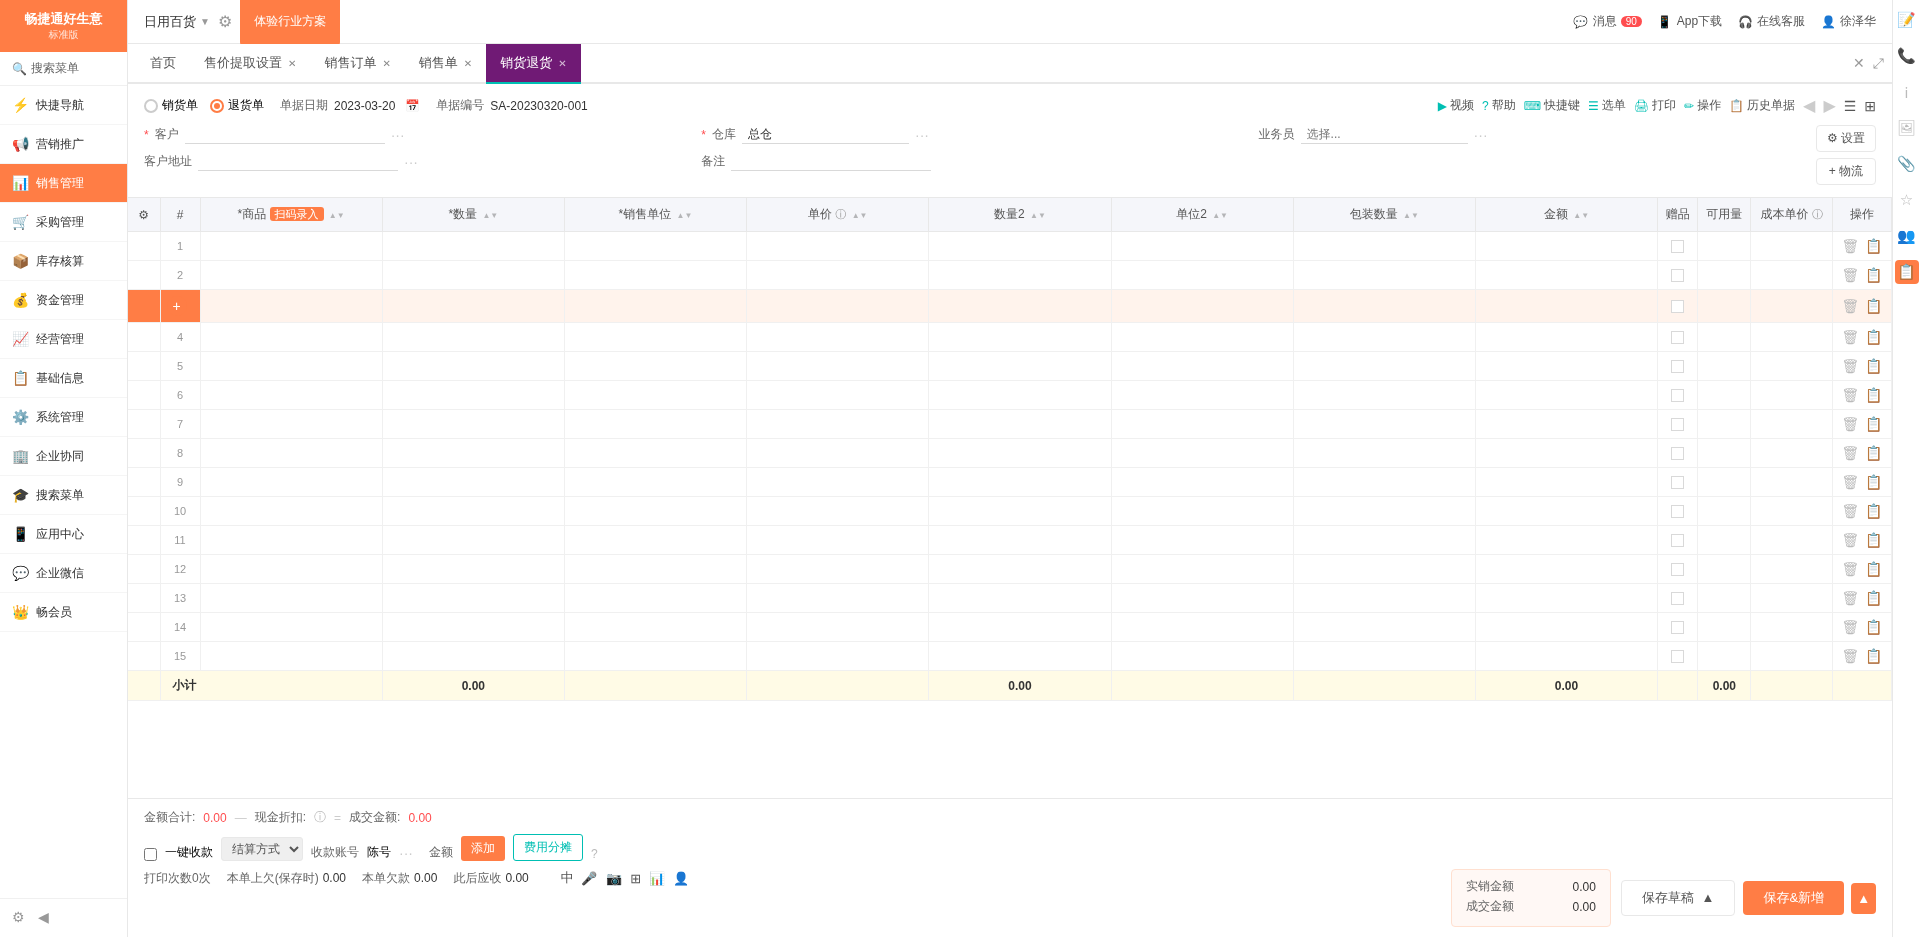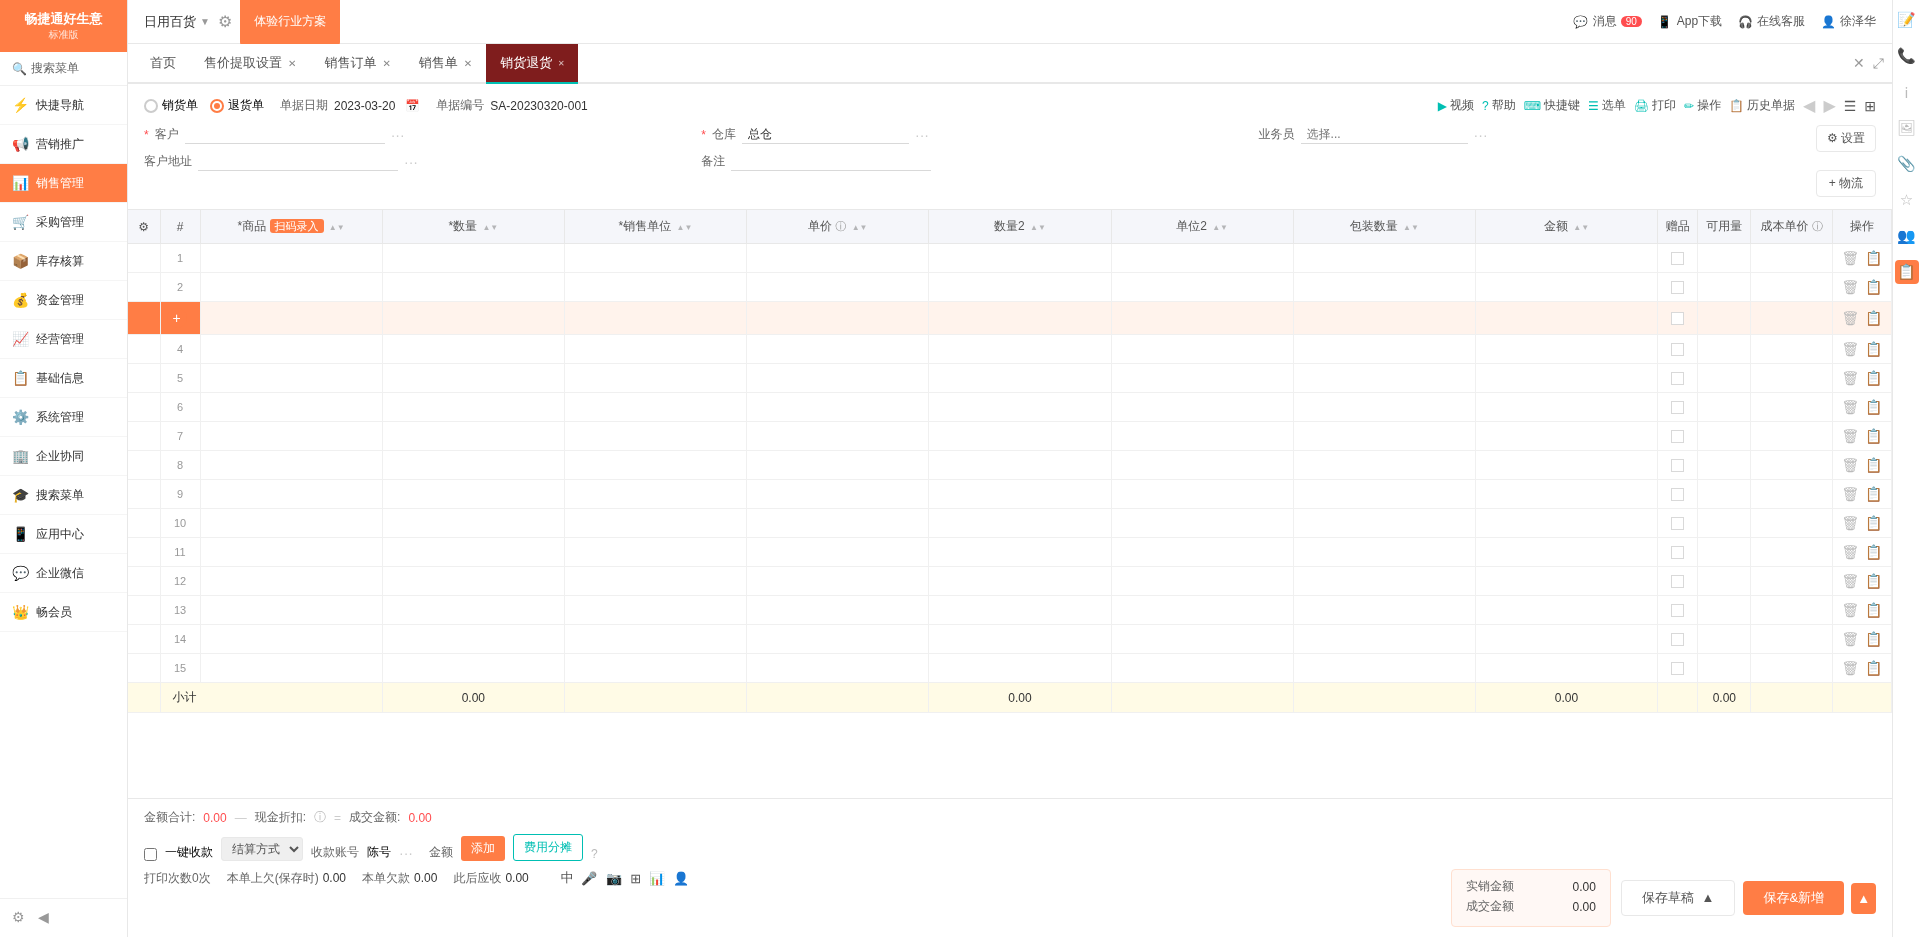"销货退货" .tab.active { background: #7f1d1d -> #701a75; font-family: Liberation Mono, monospace -> none }
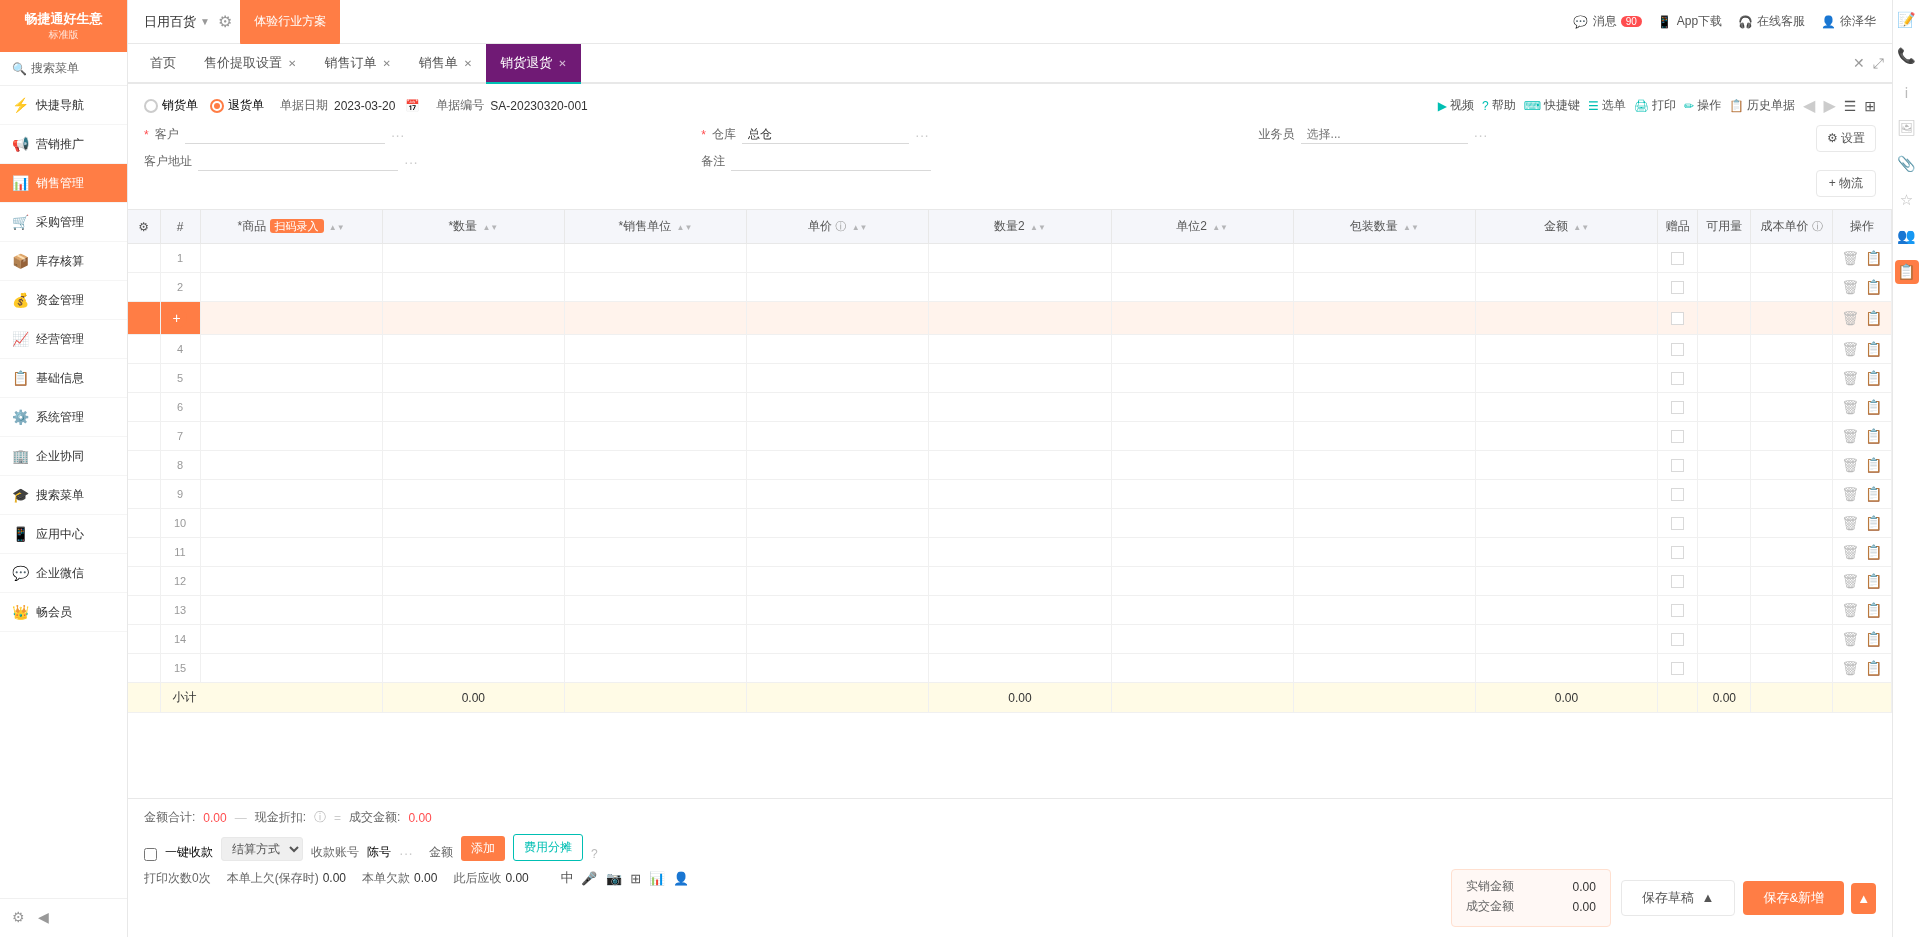"⚙ 设置" div { gap: 18px -> 6px }
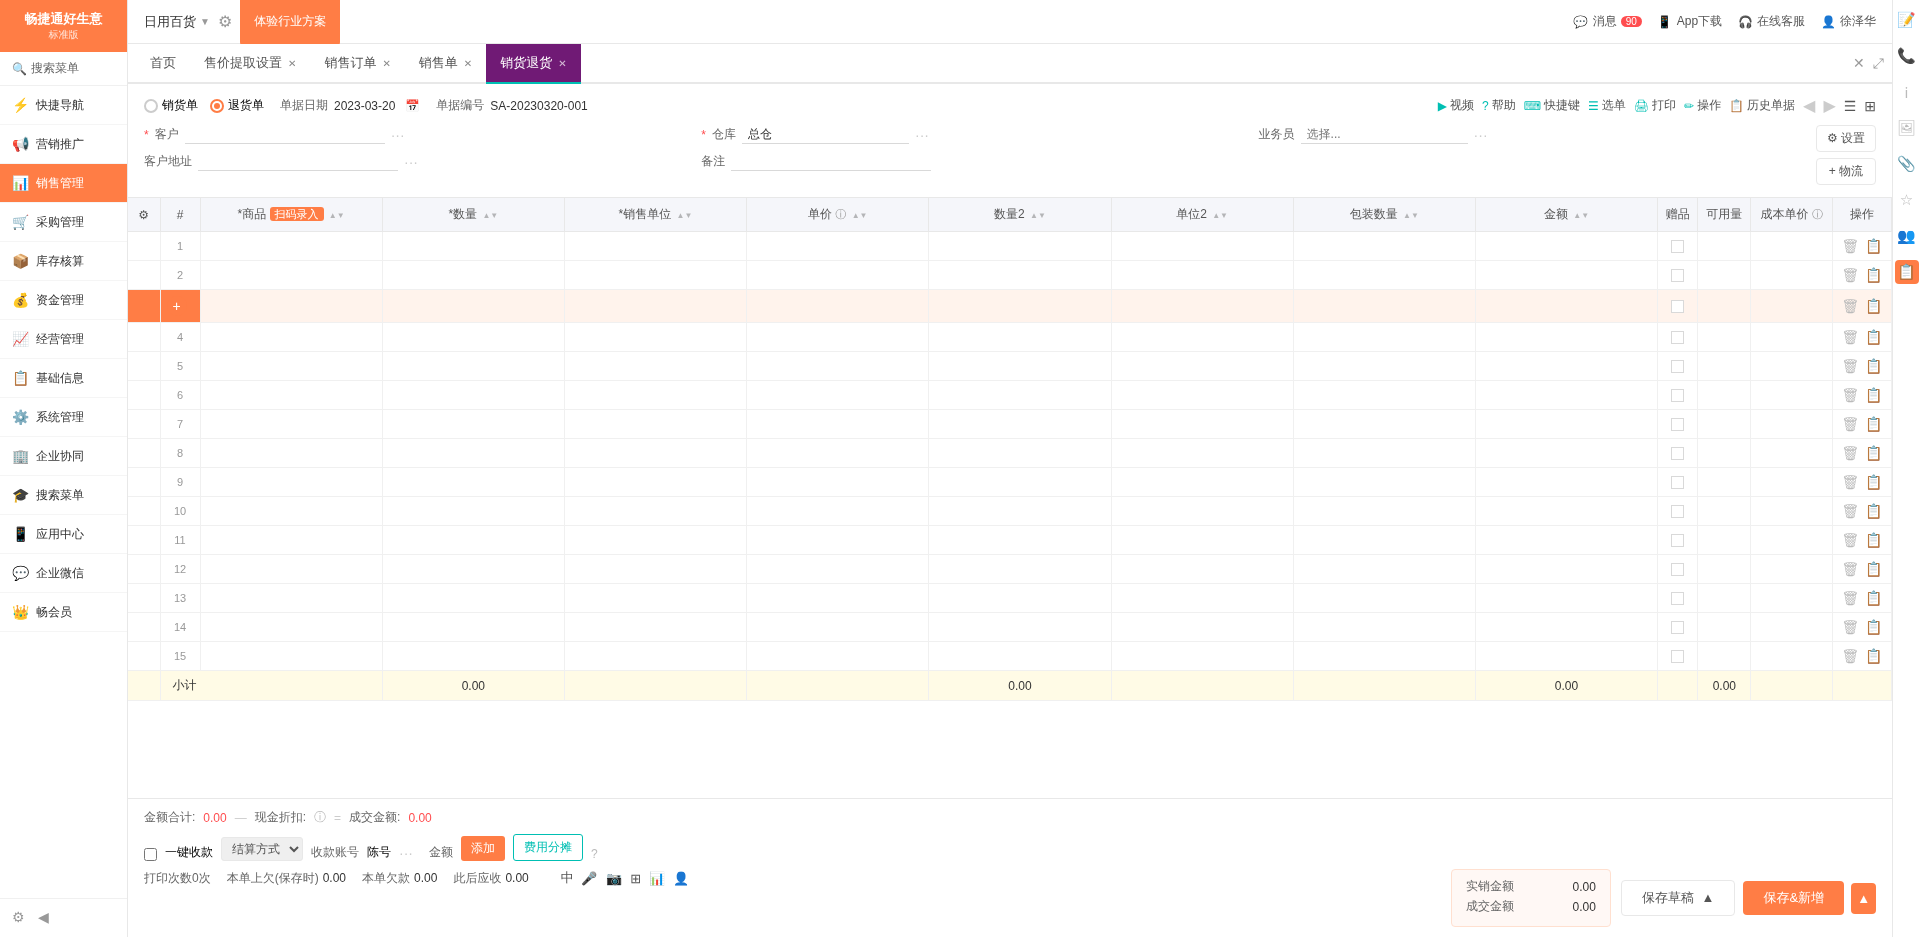"小计" .subtotal-row td { font-weight: 400 -> 700 }
